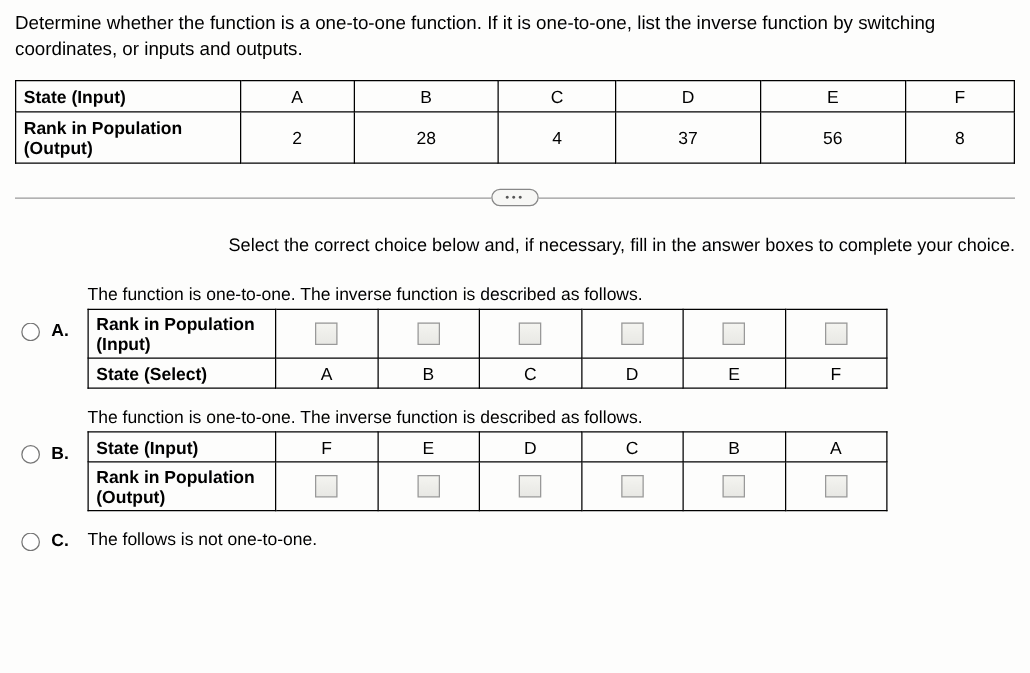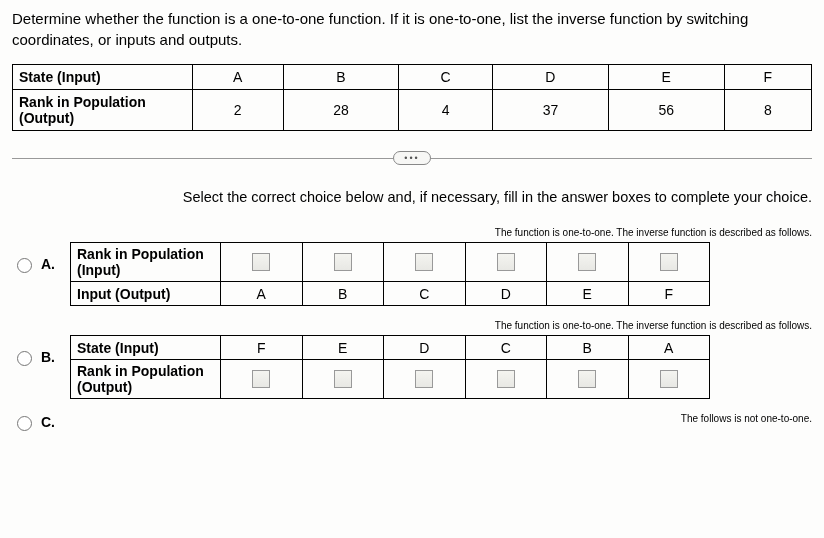"The function is one-to-one. The" .choice-desc { font-size: 10px -> 14px; text-align: right -> none }
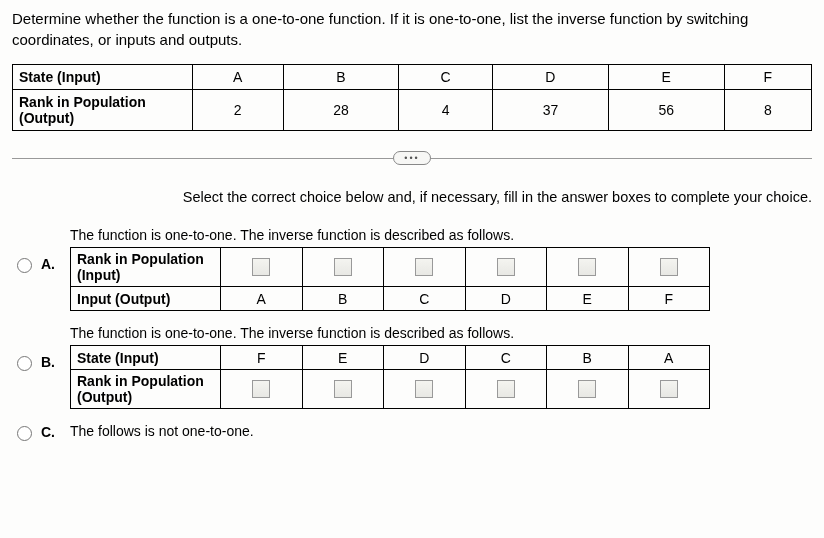"Input (Output)" td.row-label { text: Input (Output -> State (Select }
